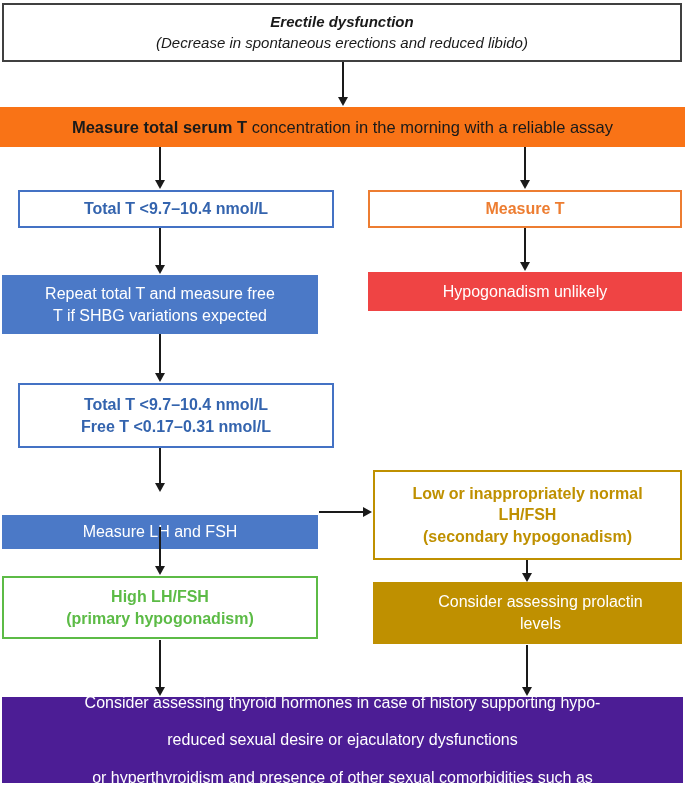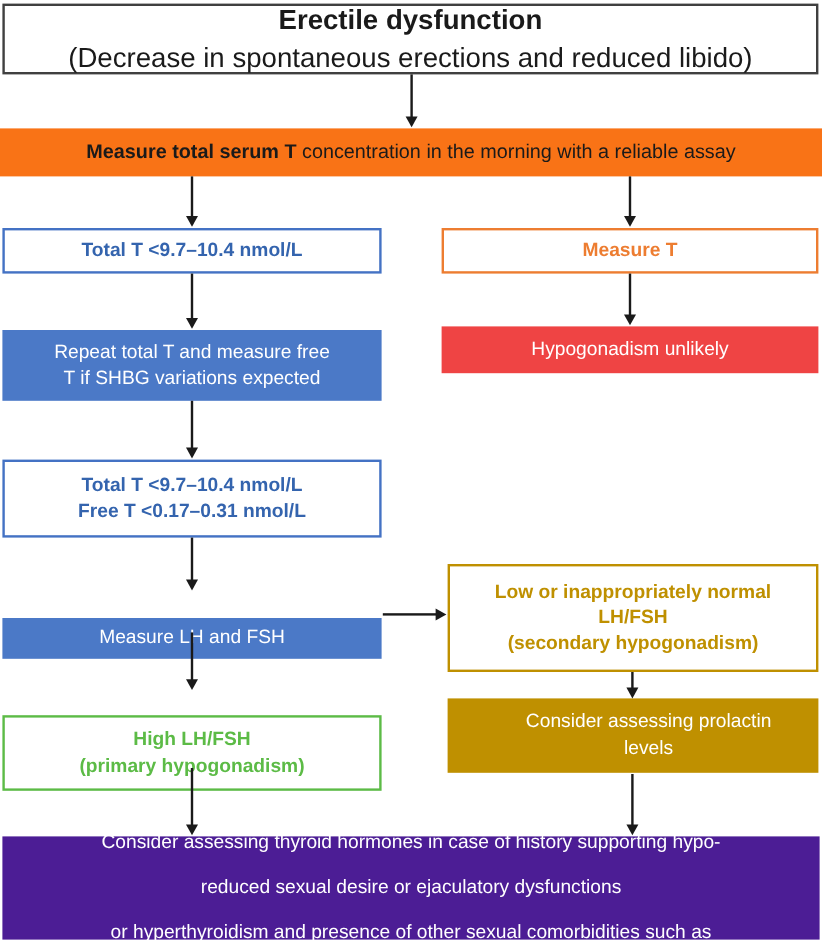"Erectile dysfunction" .top-box { font-size: 23px -> 15px; font-style: none -> italic }
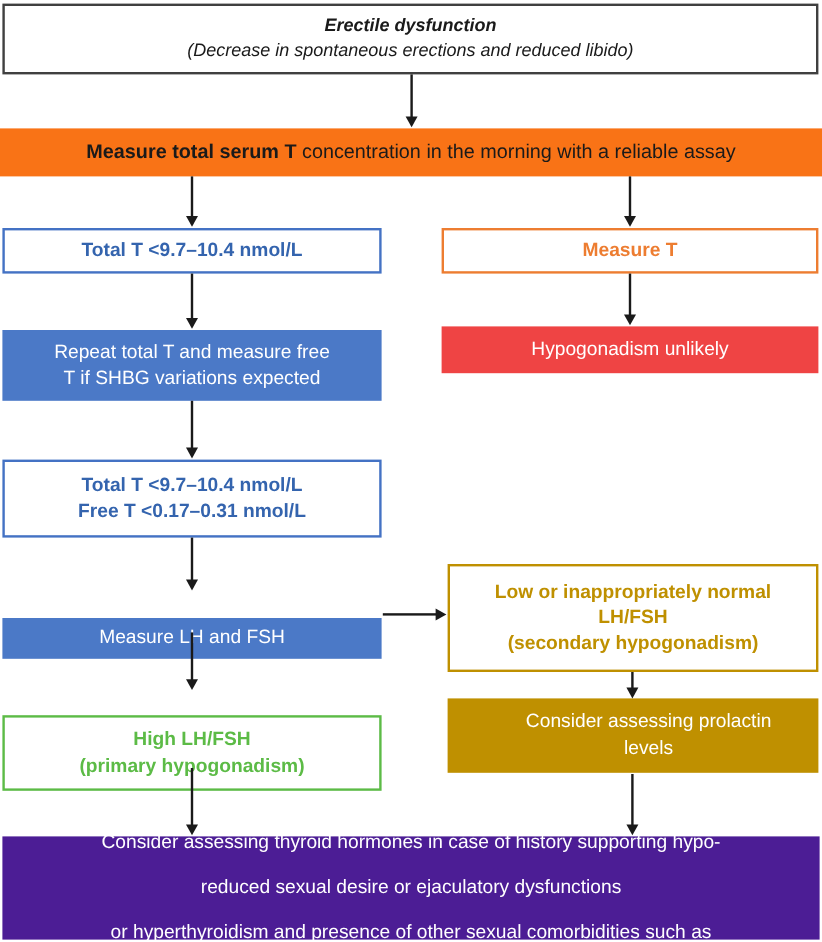"Total T <9.7–10.4 nmol/L" .outline-blue { margin-left: none -> 16px }
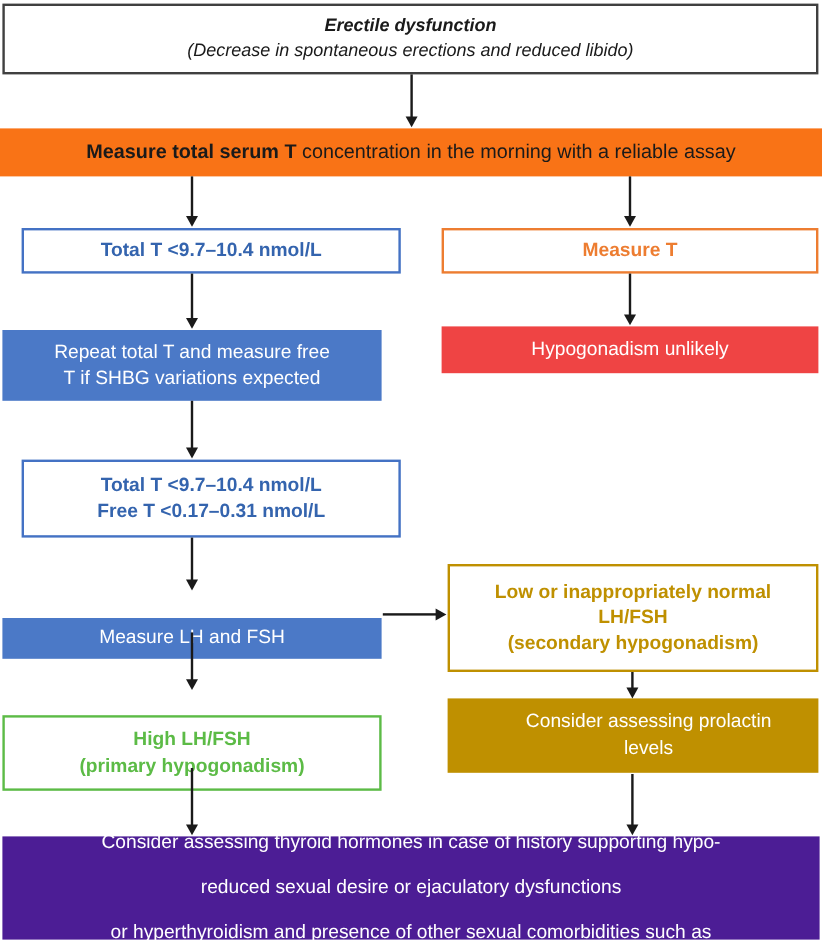"High LH/FSH" .high-box { margin-top: 20px -> none }
